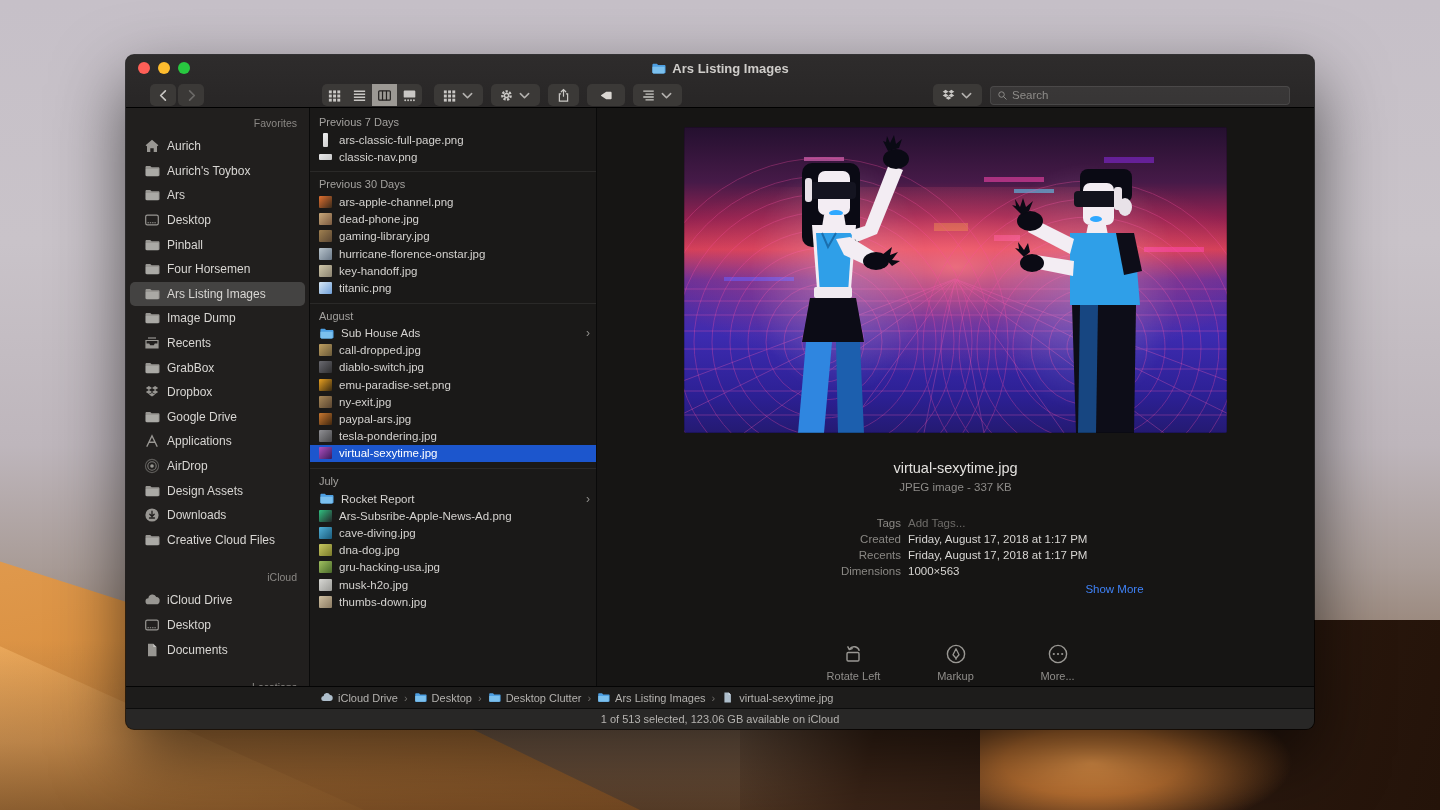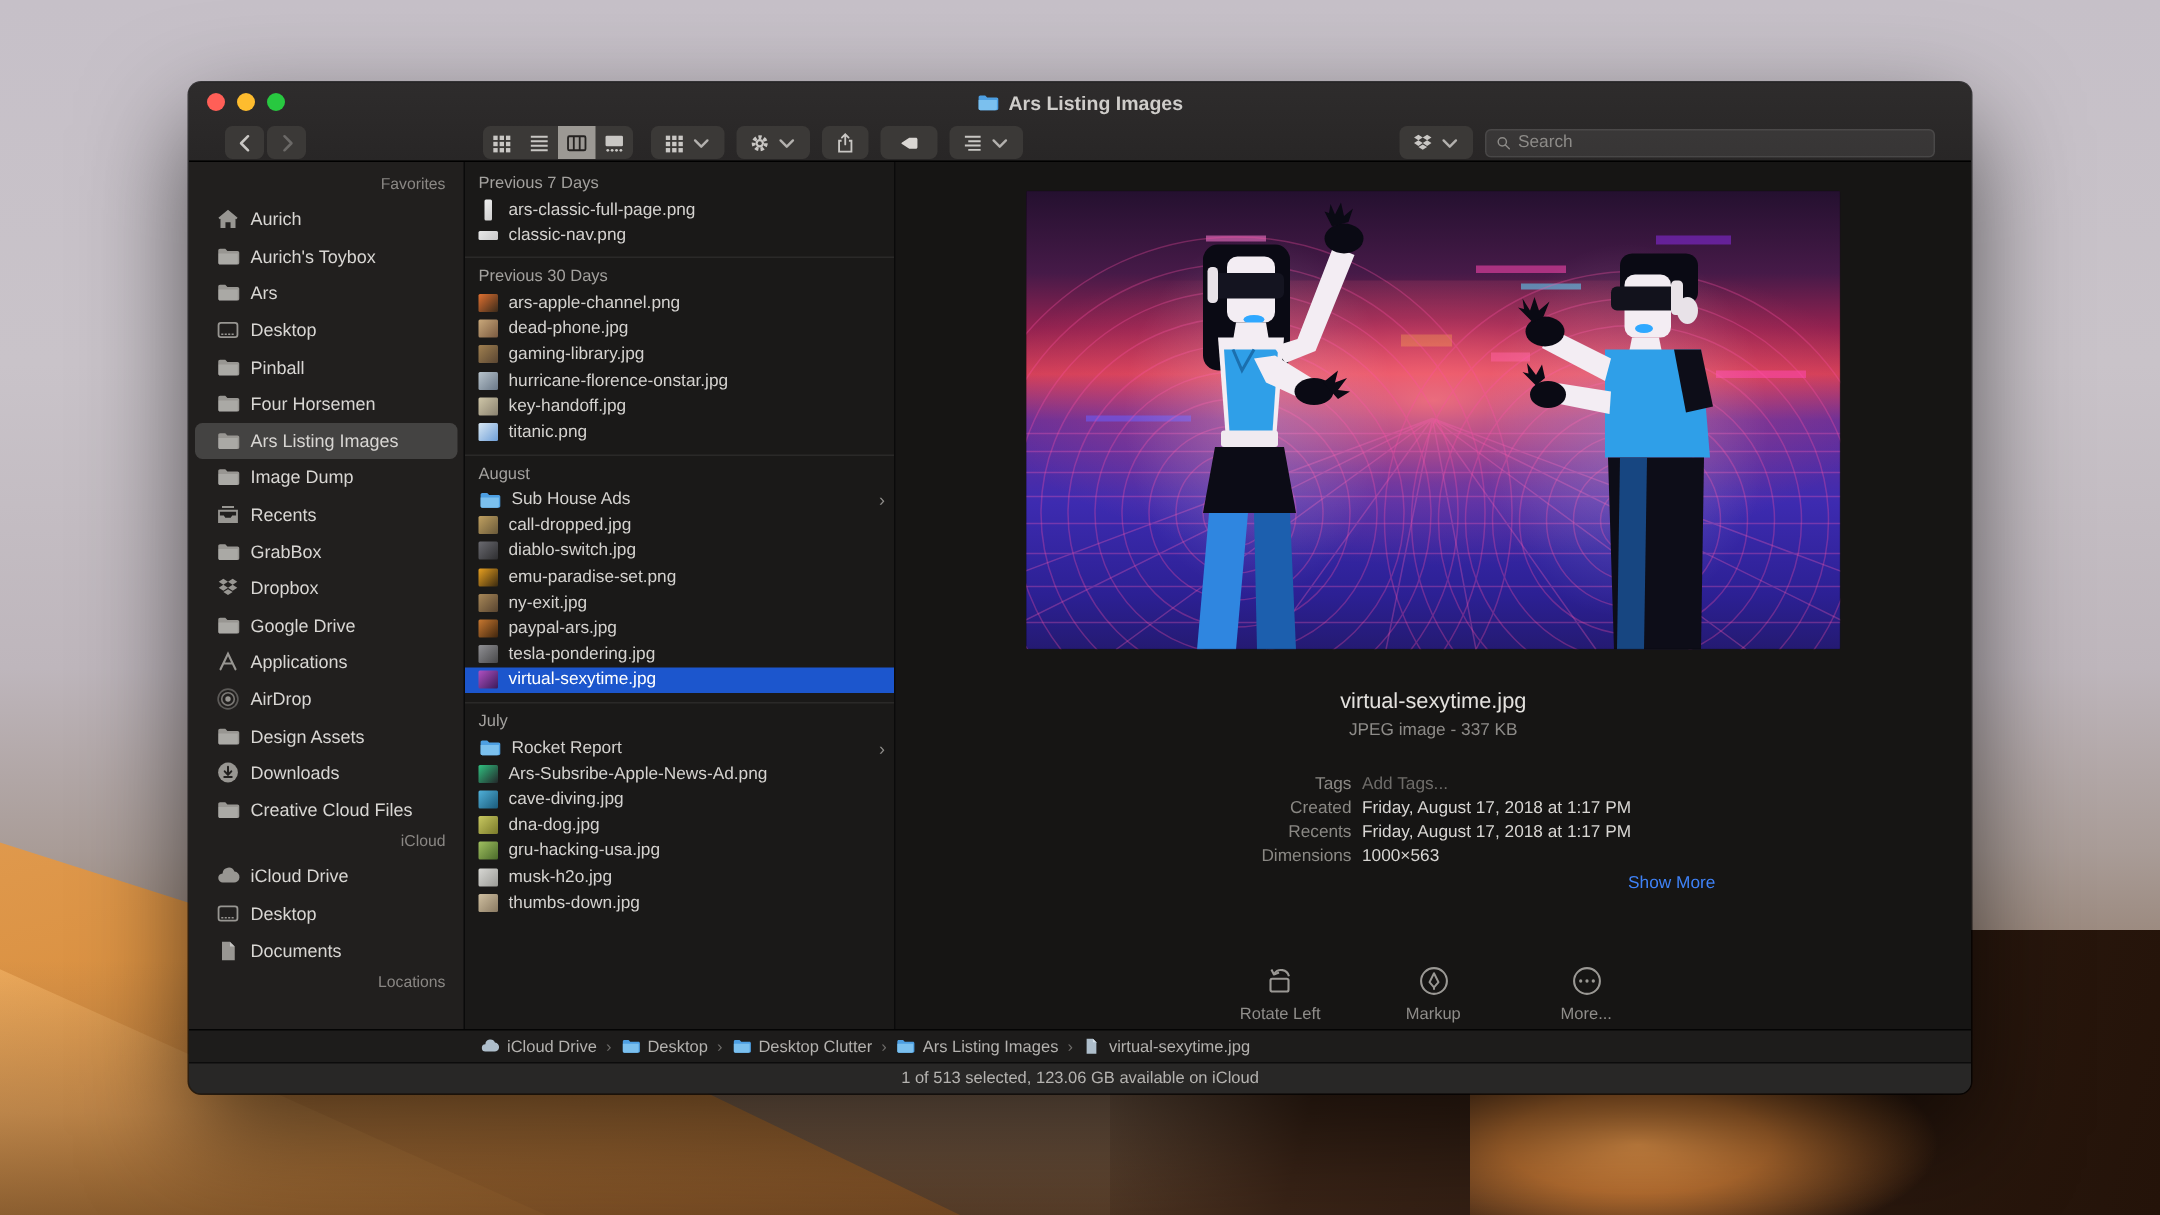"iCloud" .sb-sec { margin-top: 0 -> 16px }
